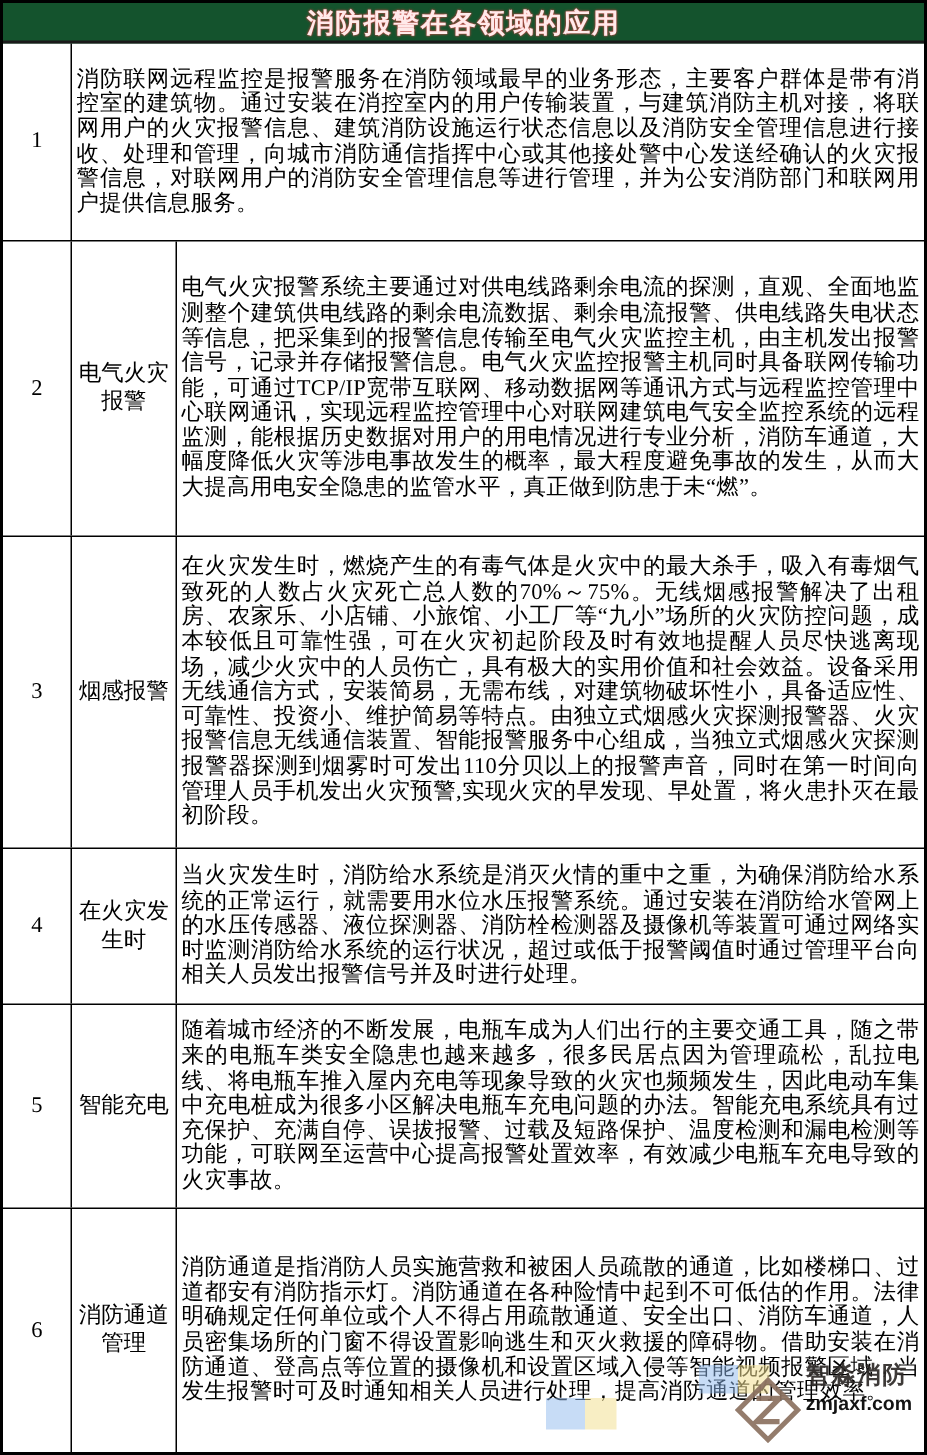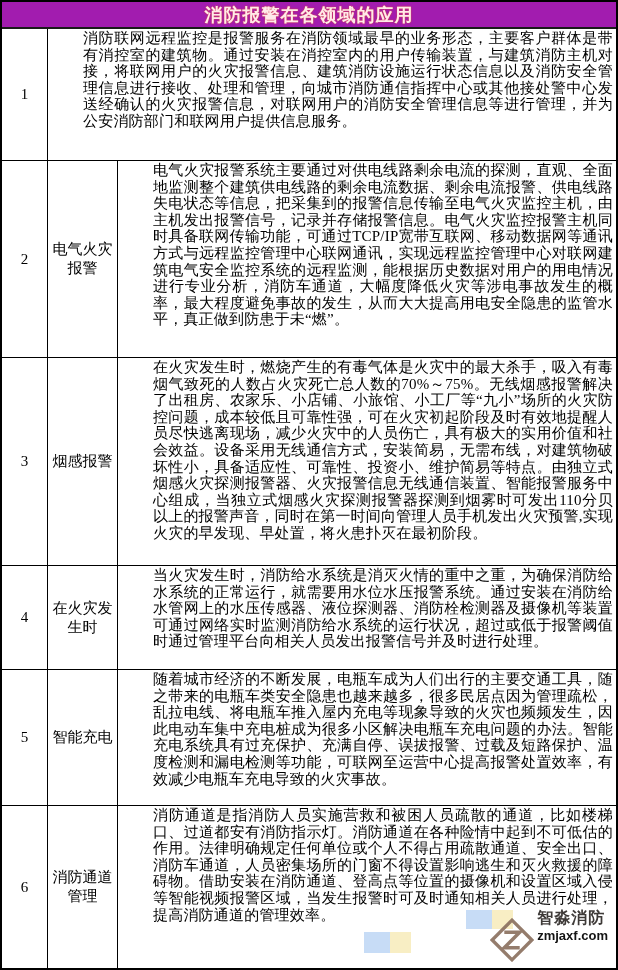"消防报警在各领域的应用" .title-bar { background: #a21caf -> #14532d }
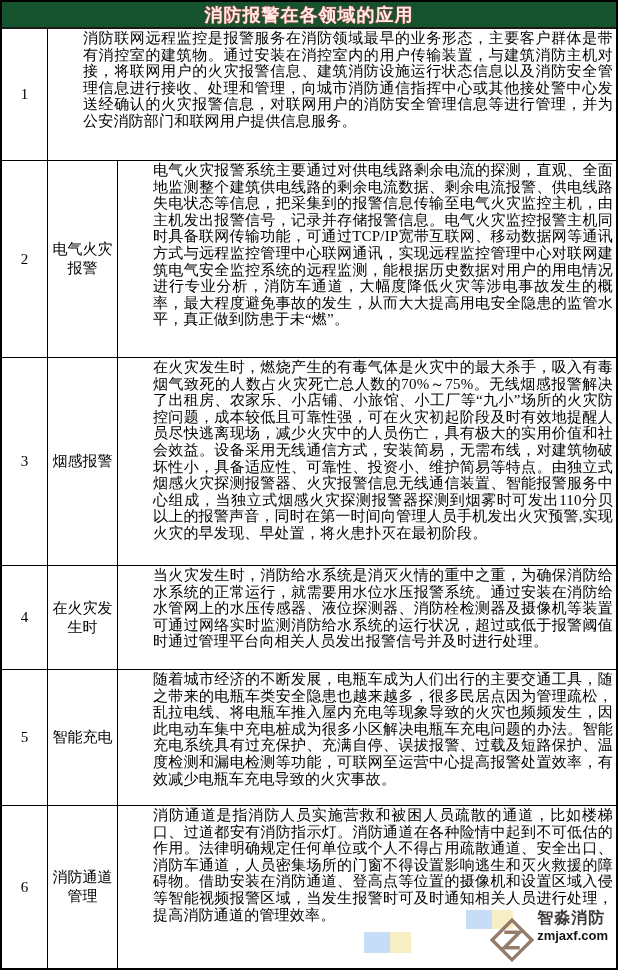"消防联网远程监控是报警服务在消防领域最早的业务形态，主要客户群体是带有消控室的建" .row .col-content { align-items: flex-start -> center; margin-left: 32px -> none }
